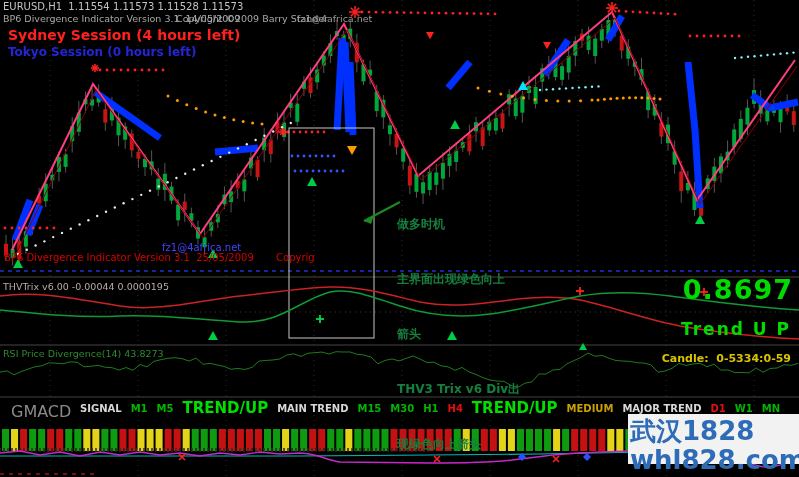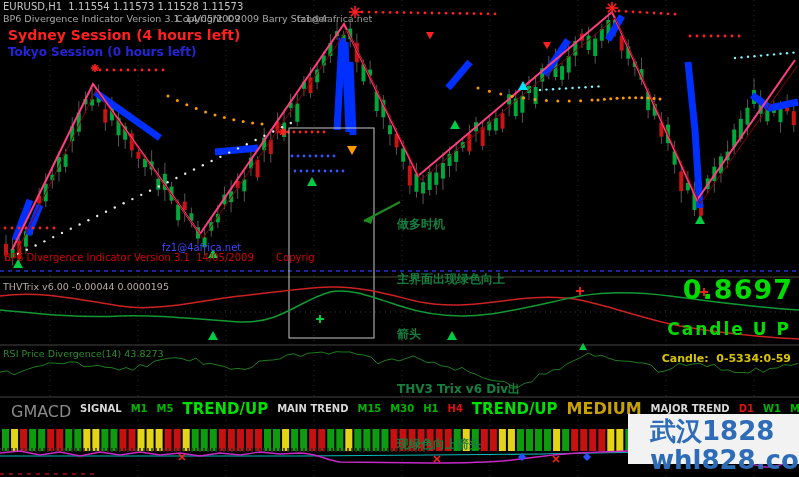"BP6 Divergence Indicator Version 3.1 14/05/2009 Copyrig" div.ov { text: 14/05/2009 -> 25/05/2009 }
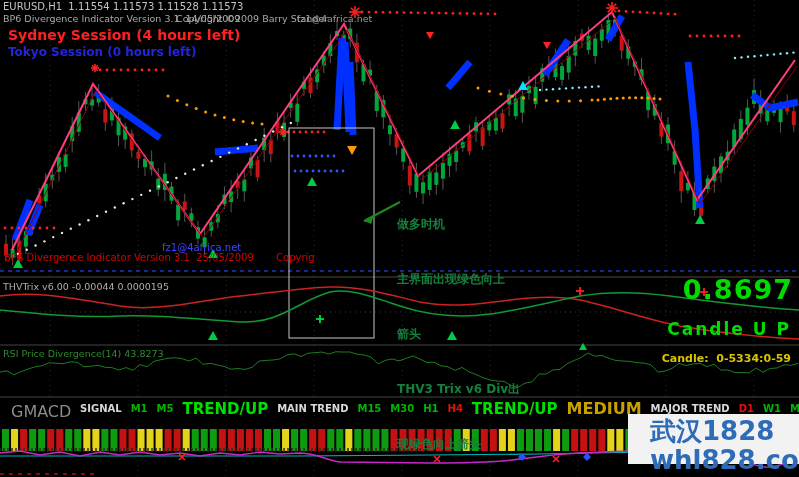"Candle U P" div.ov { text: Candle -> Trend }
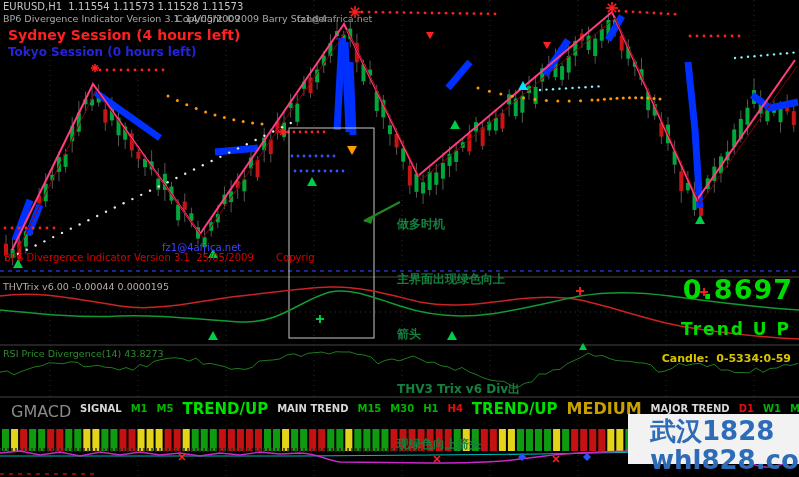"MEDIUM" .tk-gold { font-size: 16px -> 10px }
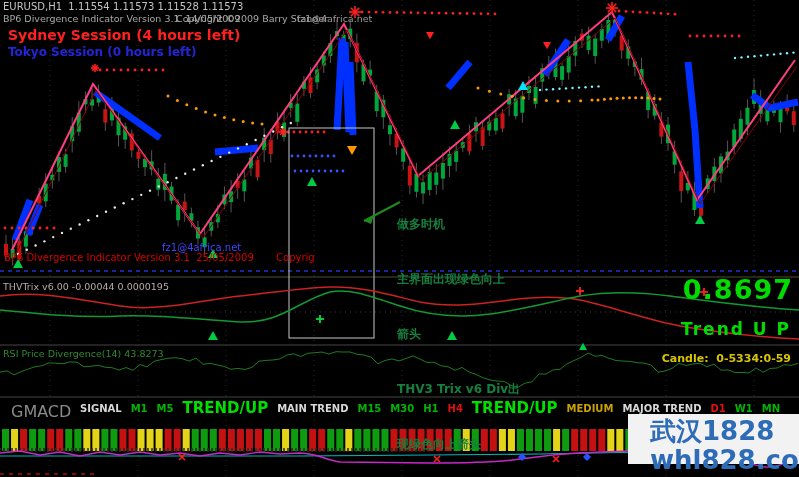"武汉1828" .watermark { padding: 3px 0 0 22px -> 3px 0 0 2px }
